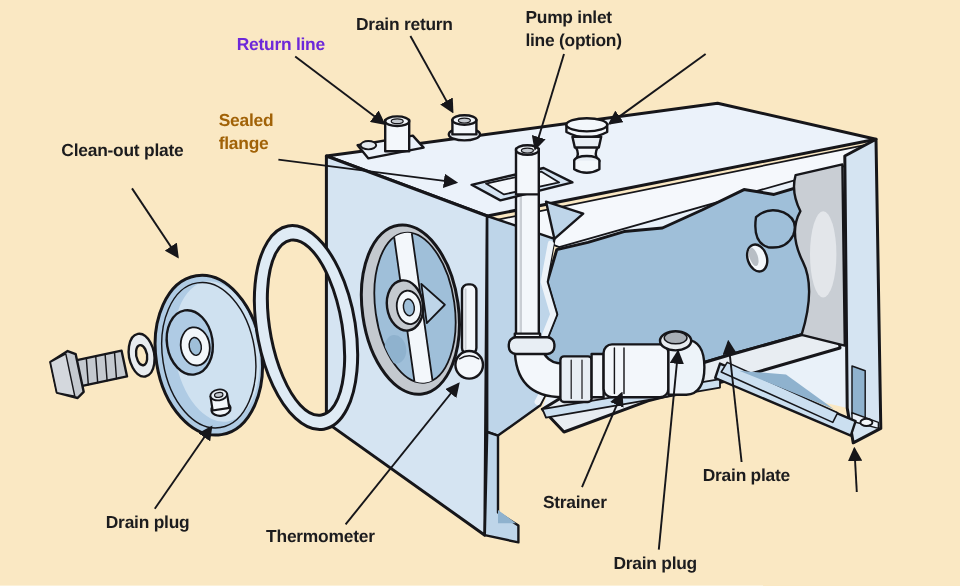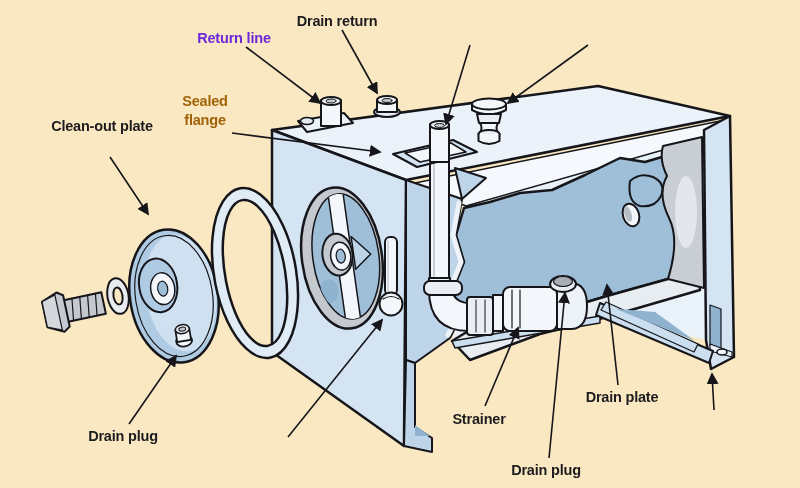"Drain return" .lbl { text-align: center -> left }
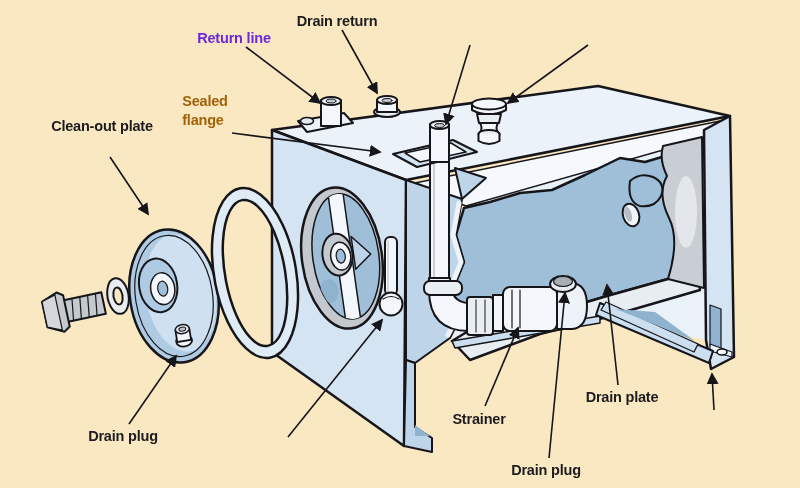"Pump inlet" div.lbl { html: none -> <div> <div>Pump inlet</div> <div>line (option)</div> </div> }
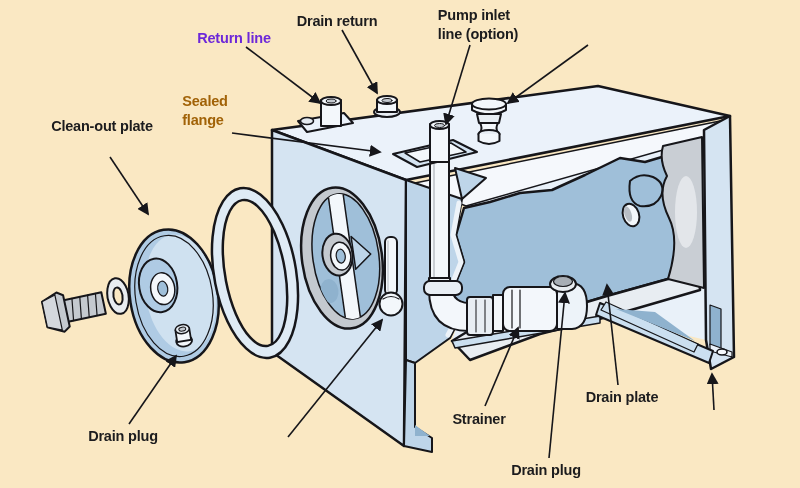"Thermometer" div { html: none -> <div>Thermometer</div> }
